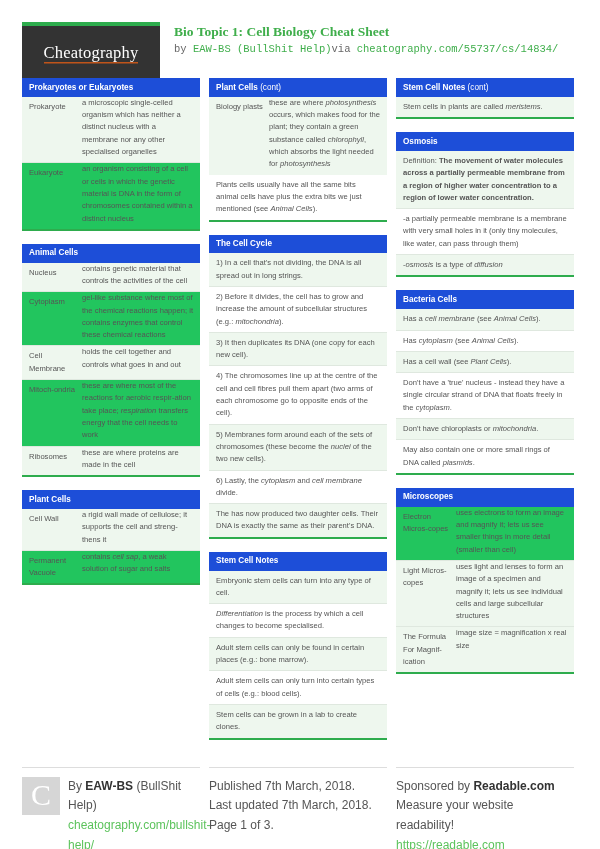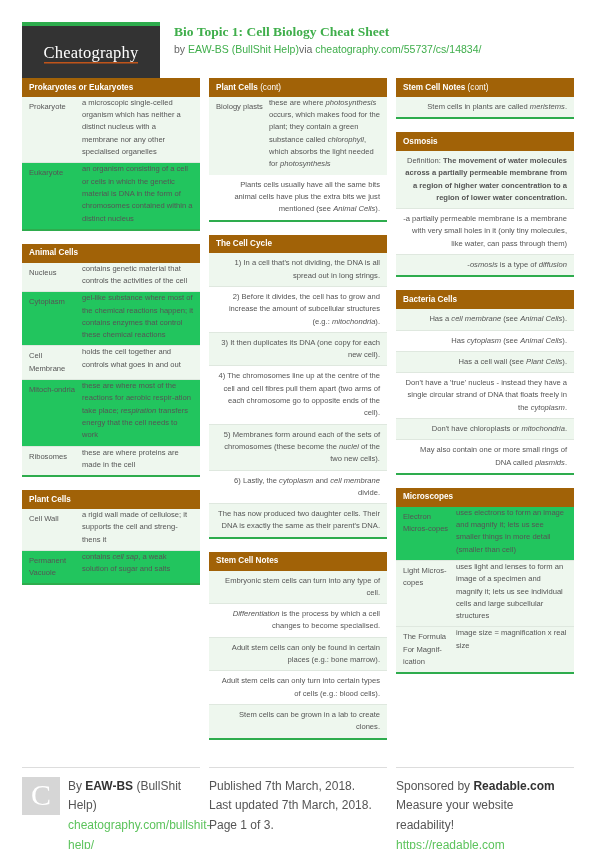"by EAW-BS (BullShit Help)via" .byline { font-family: Liberation Sans, sans-serif -> Liberation Mono, monospace }
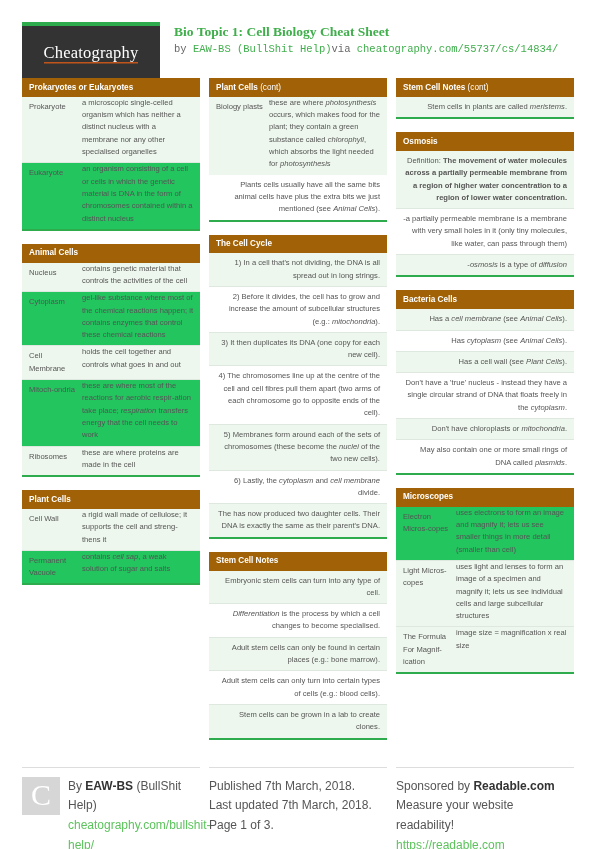"Prokaryotes or Eukaryotes" .card-head { background: #a16207 -> #1d4ed8 }
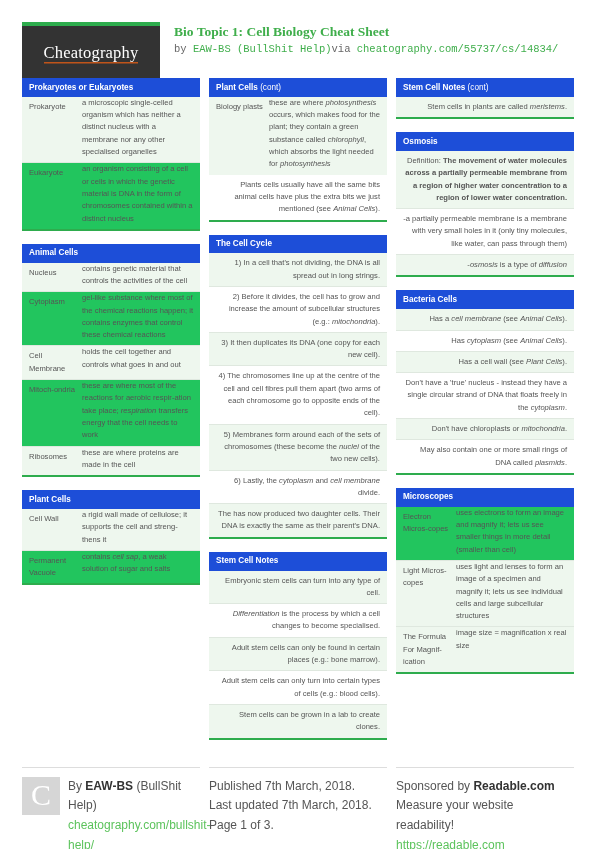"Stem cells in plants are" .line { text-align: right -> none }
